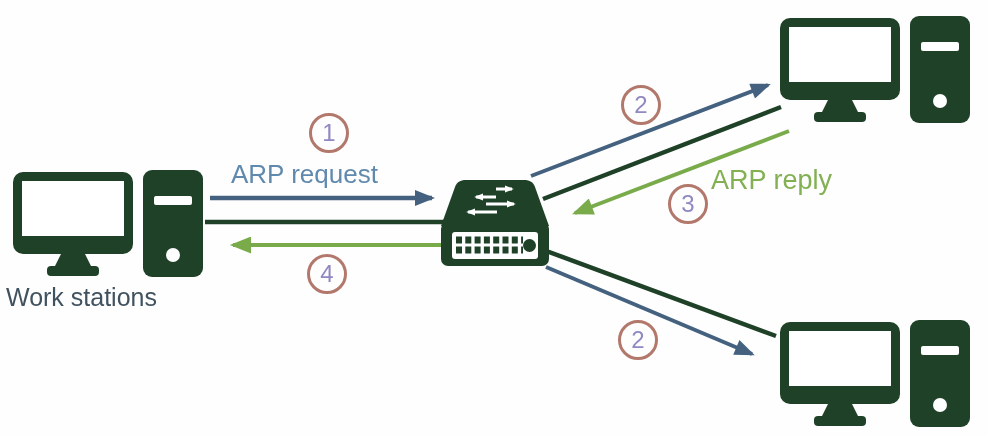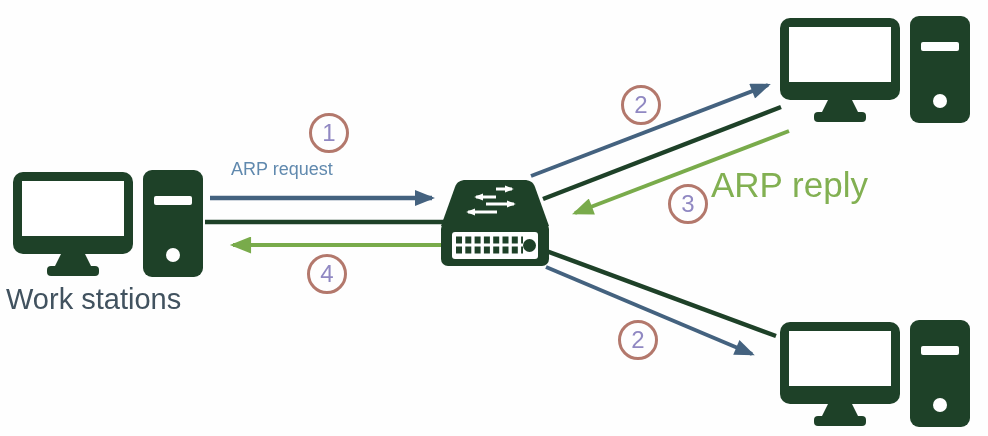"ARP request" .flow-label-request { font-size: 18px -> 26px }
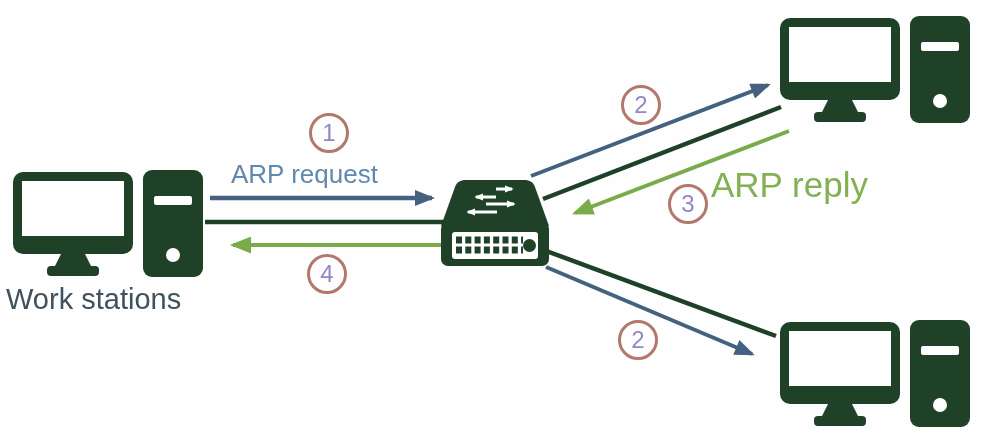"ARP reply" .flow-label-reply { font-size: 35px -> 27px }
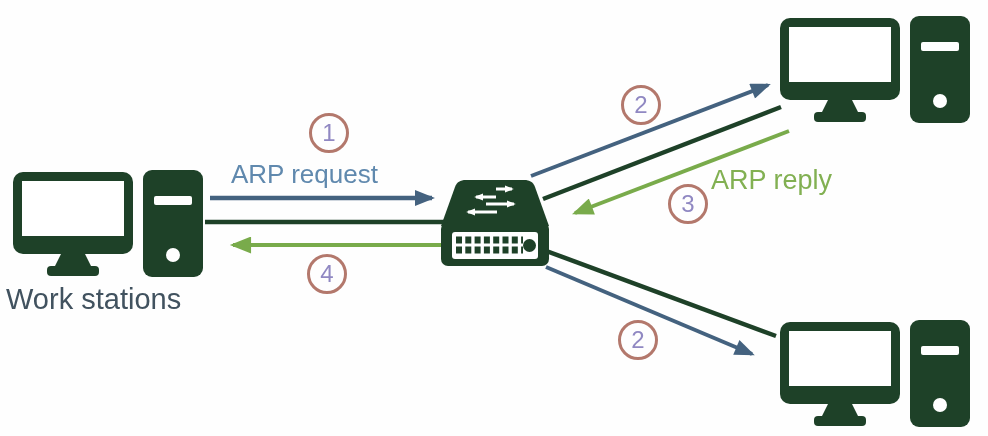"Work stations" .node-label { font-size: 29px -> 25px }
